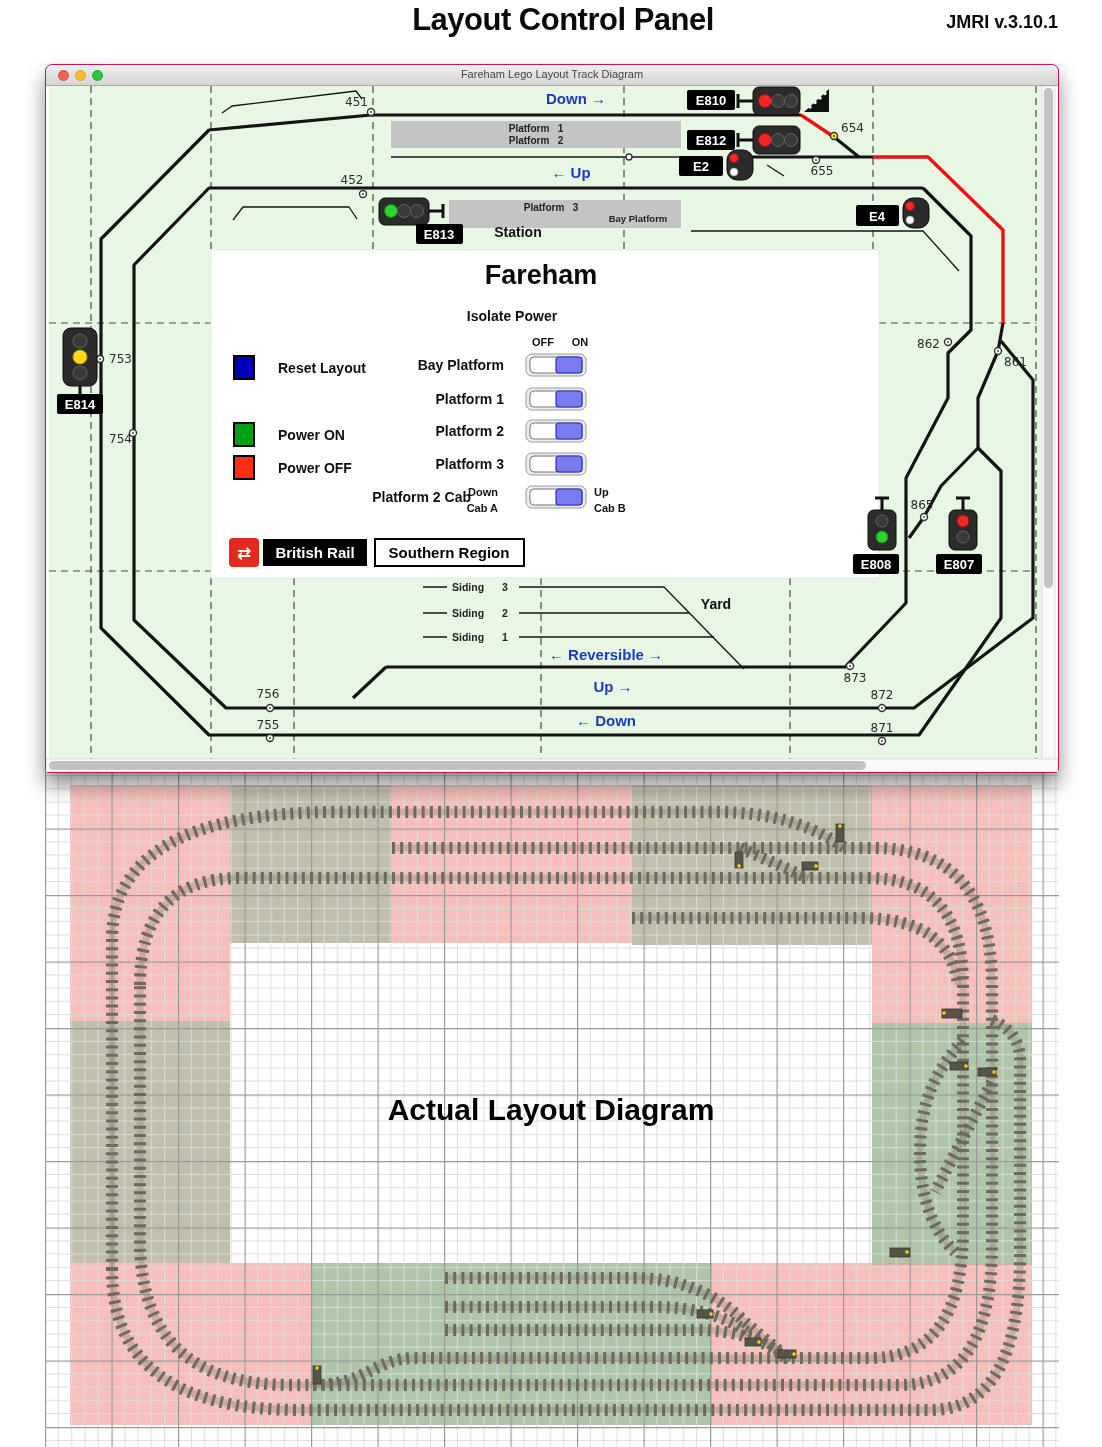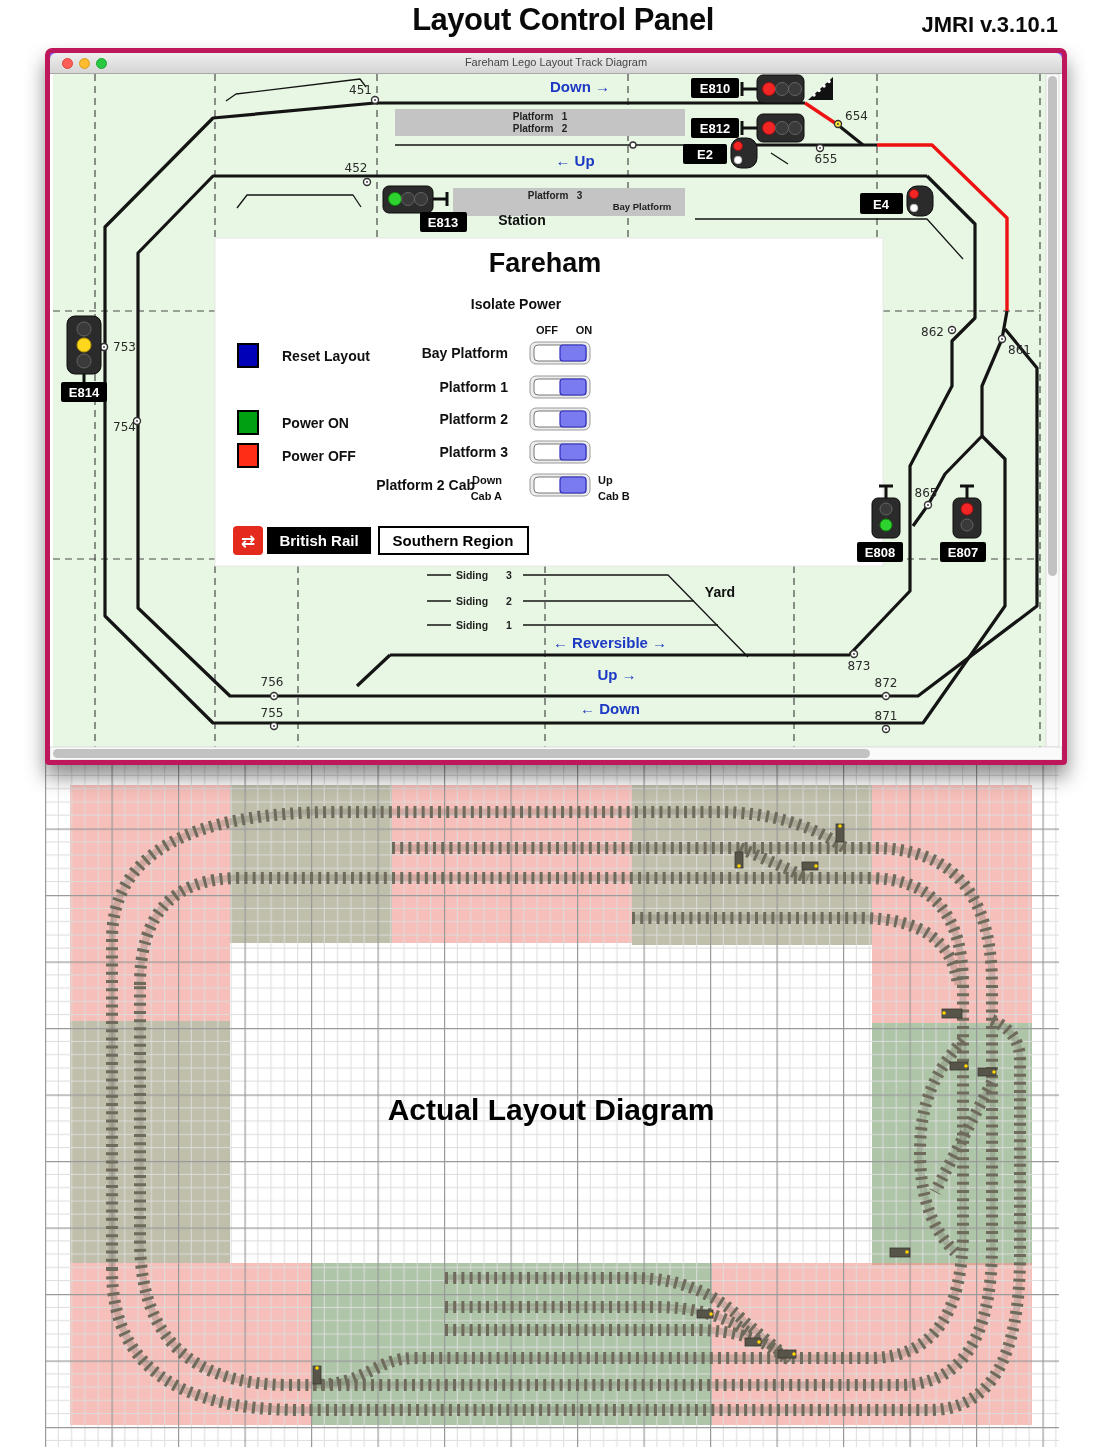"JMRI v.3.10.1" .jmri-ver { font-size: 22px -> 18px }
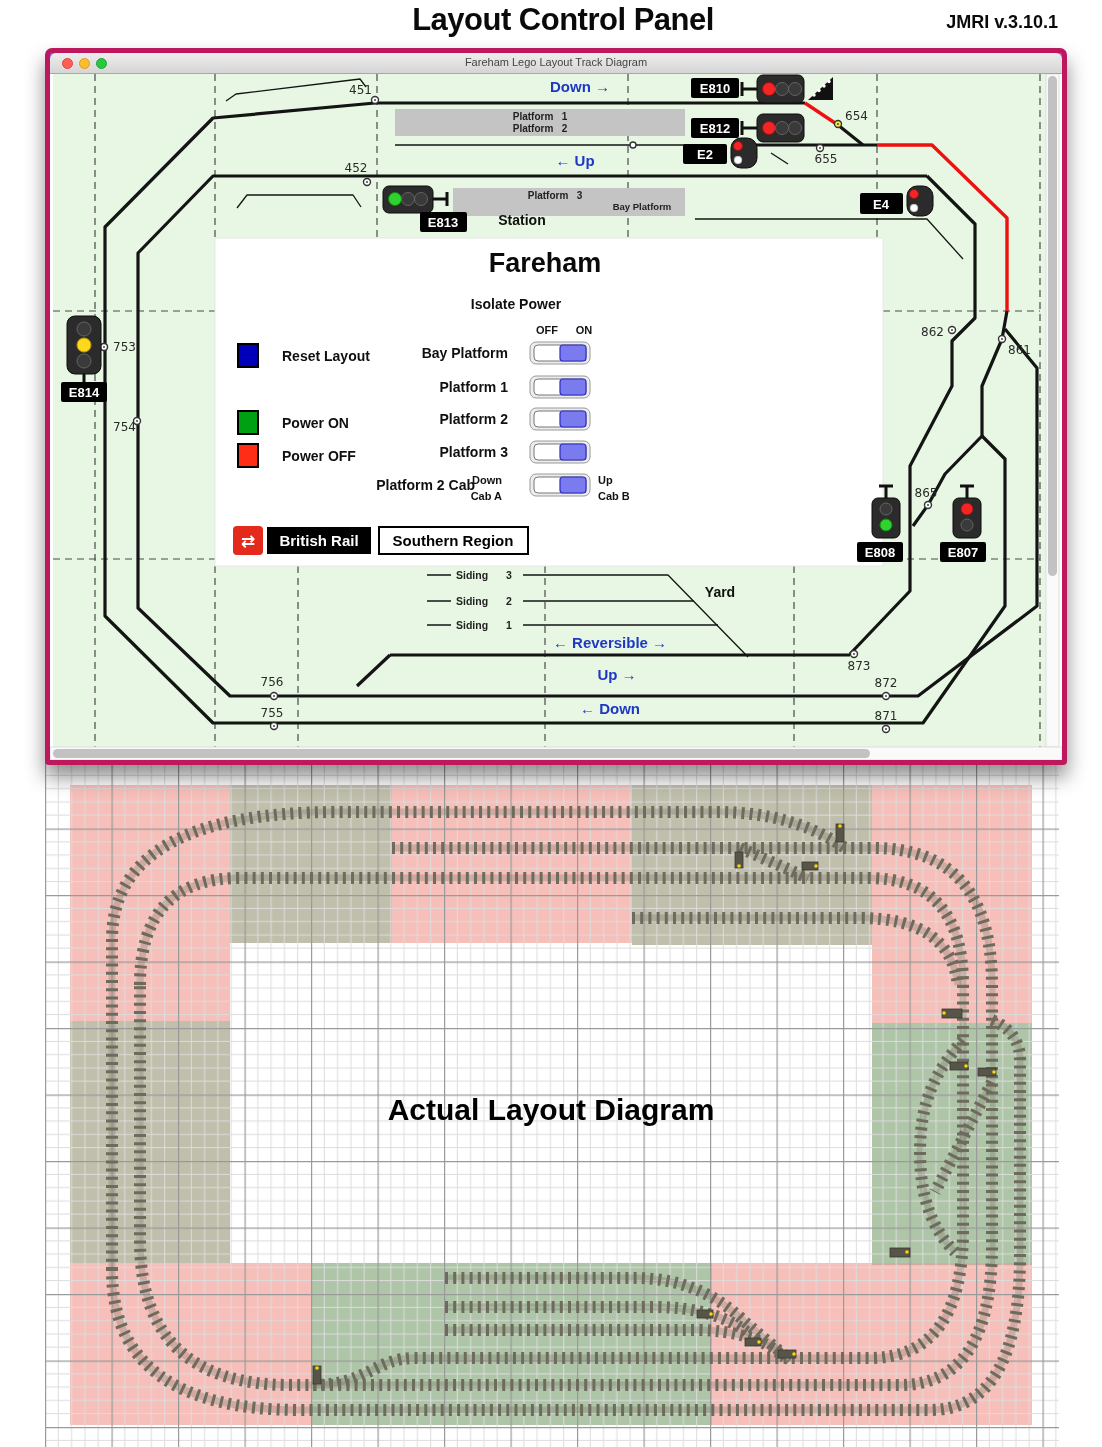"Fareham Lego Layout Track Diagram" .mac-window { border: 5px solid #be185d -> 1px solid #be185d; top: 48px -> 64px }
